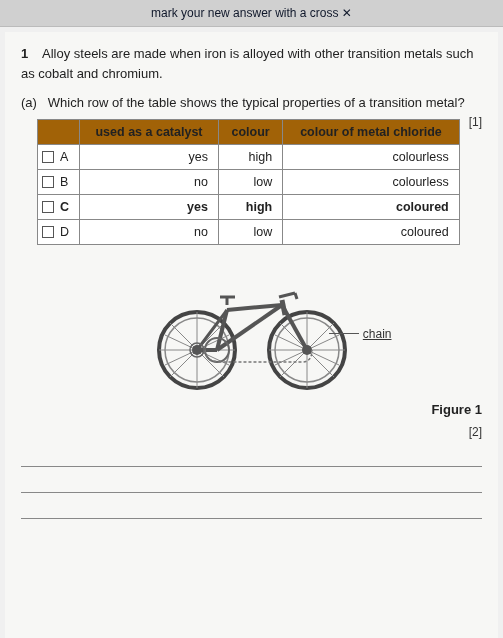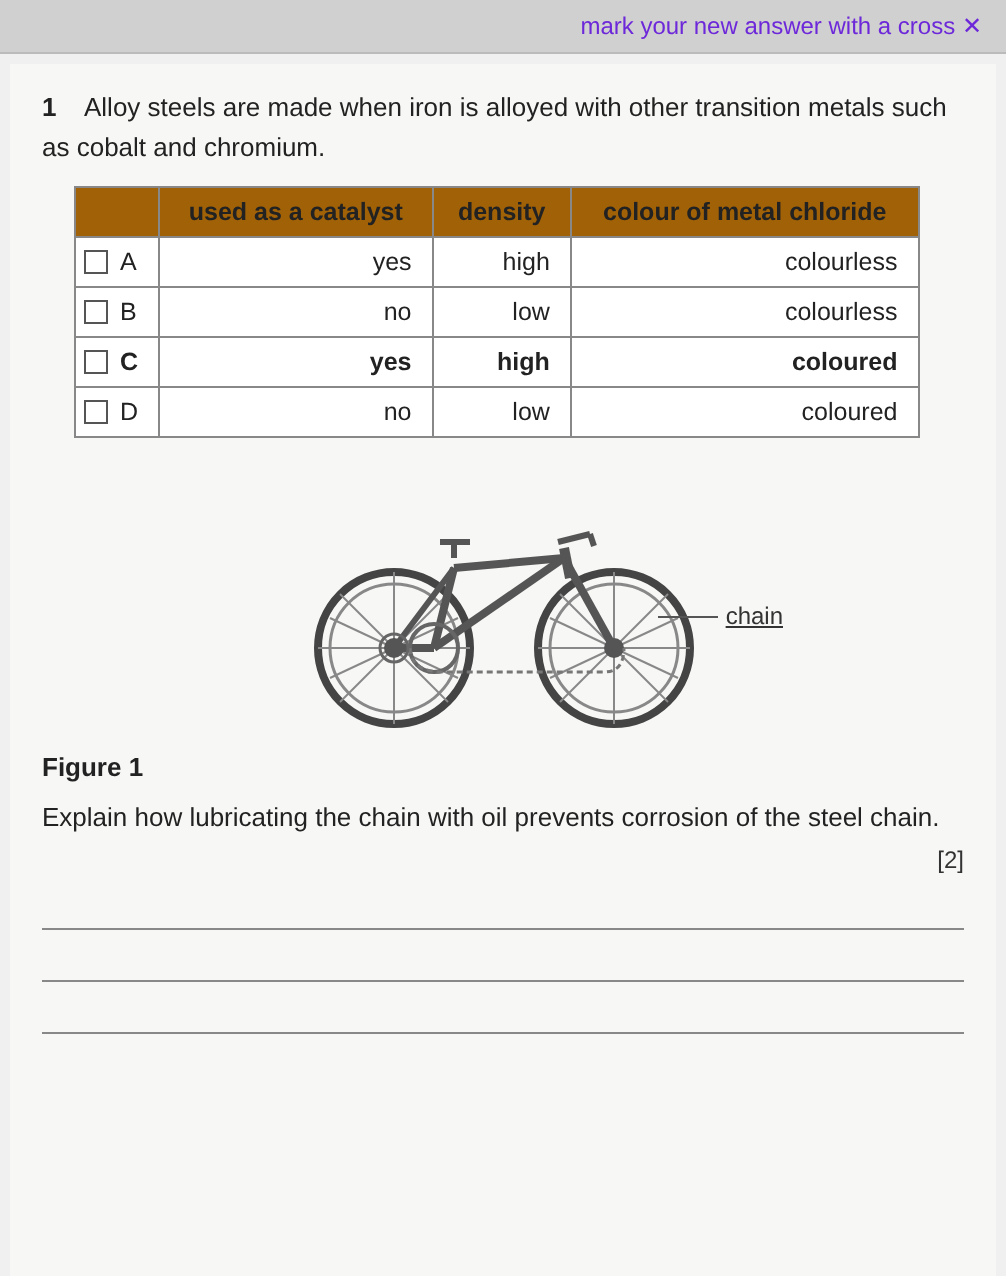"mark your new answer with" .top-bar { color: #6d28d9 -> #0f172a; text-align: right -> center }
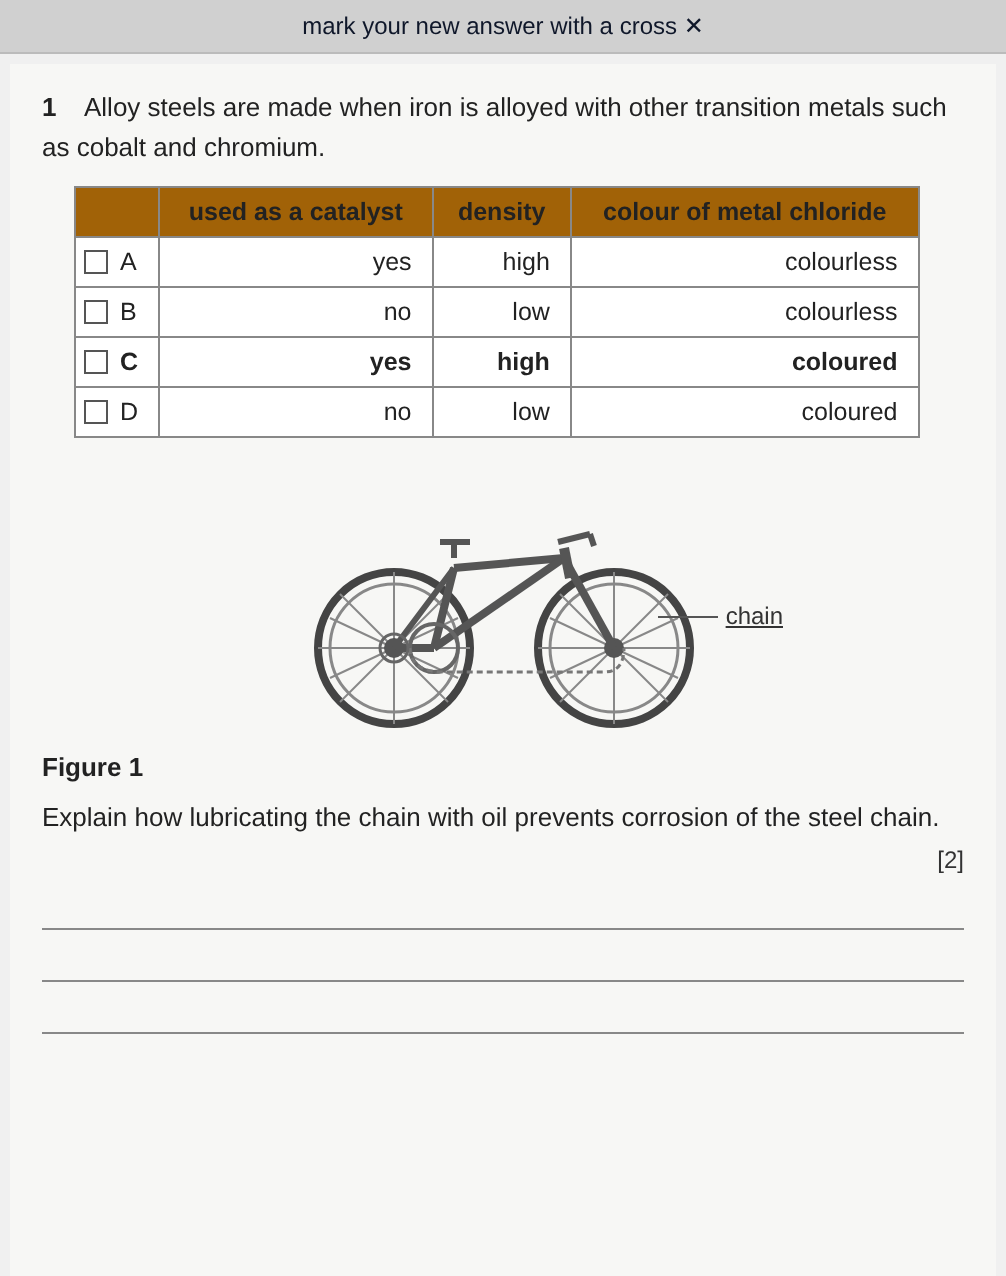"(a) Which row of the" div.sub-question { html: none -> <div> <span>(a)</span> <span>&nbsp;</span> <span>Which row of the table shows the typical properties of a transition metal?</span> <span>[1]</span> </div> }
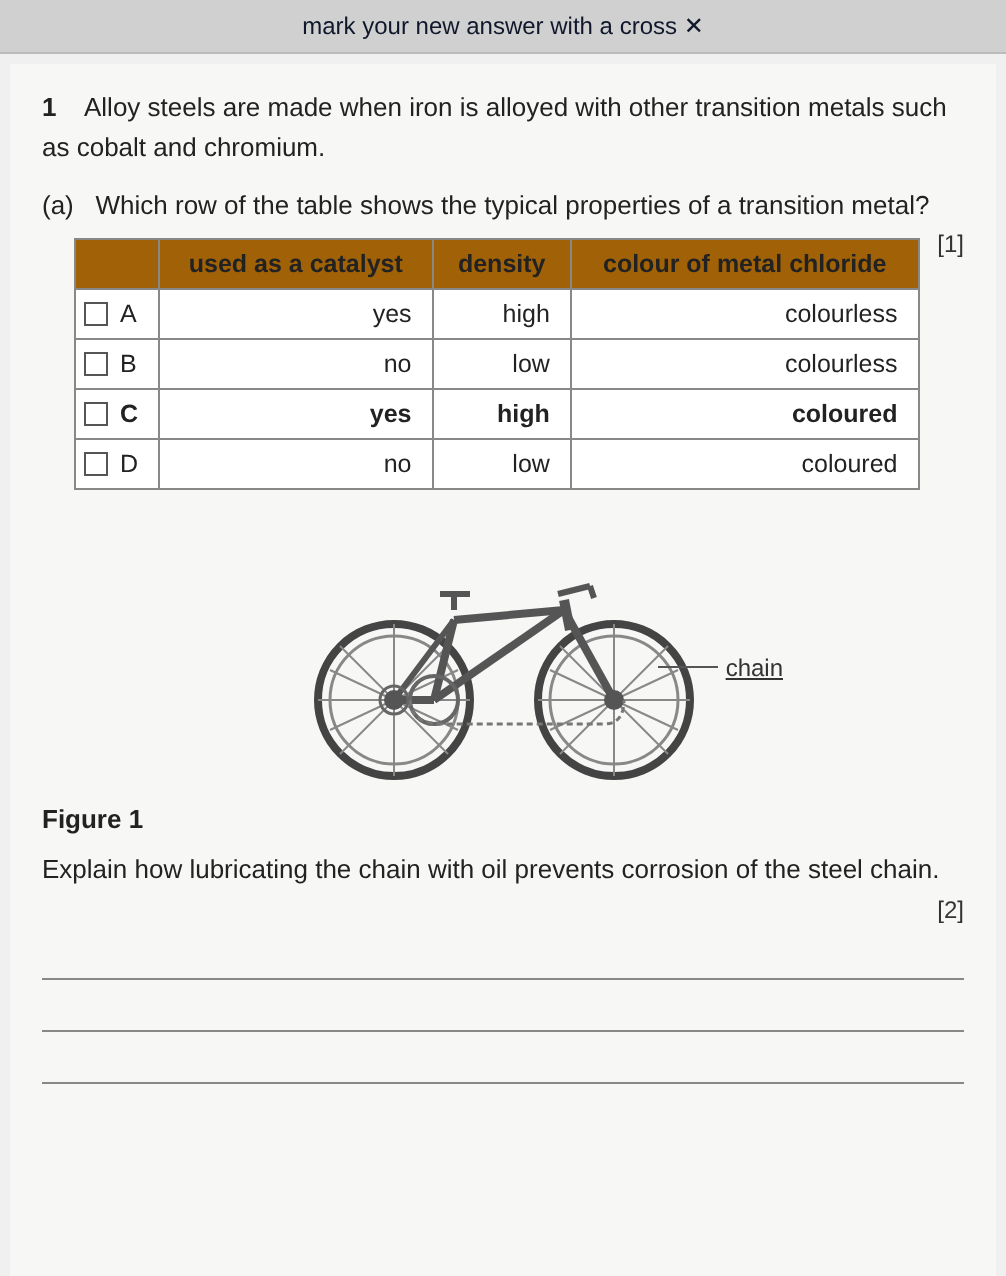"density" th { text: density -> colour }
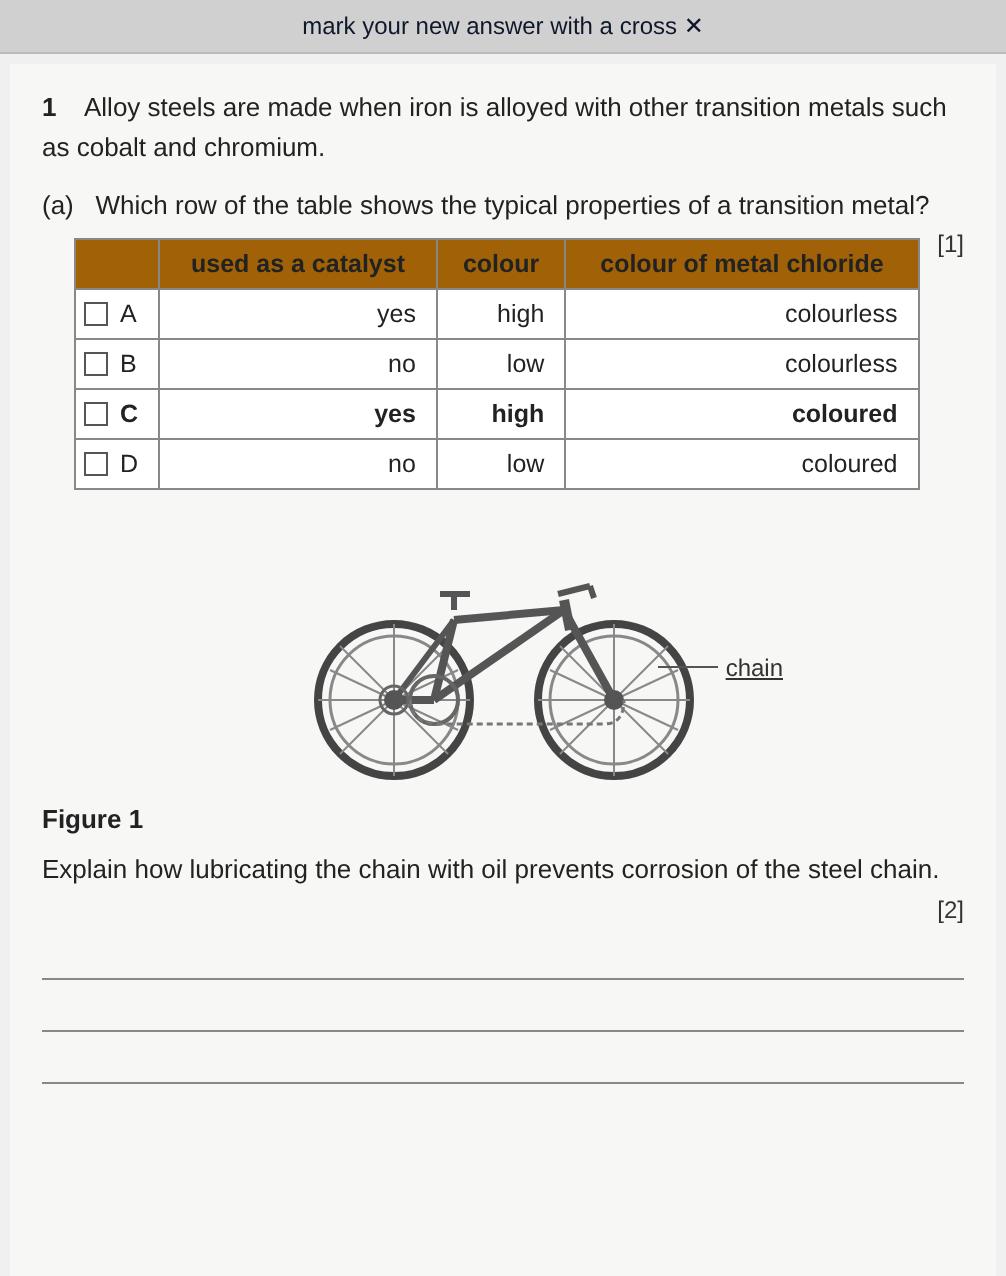"Figure 1" .figure-label { text-align: left -> right }
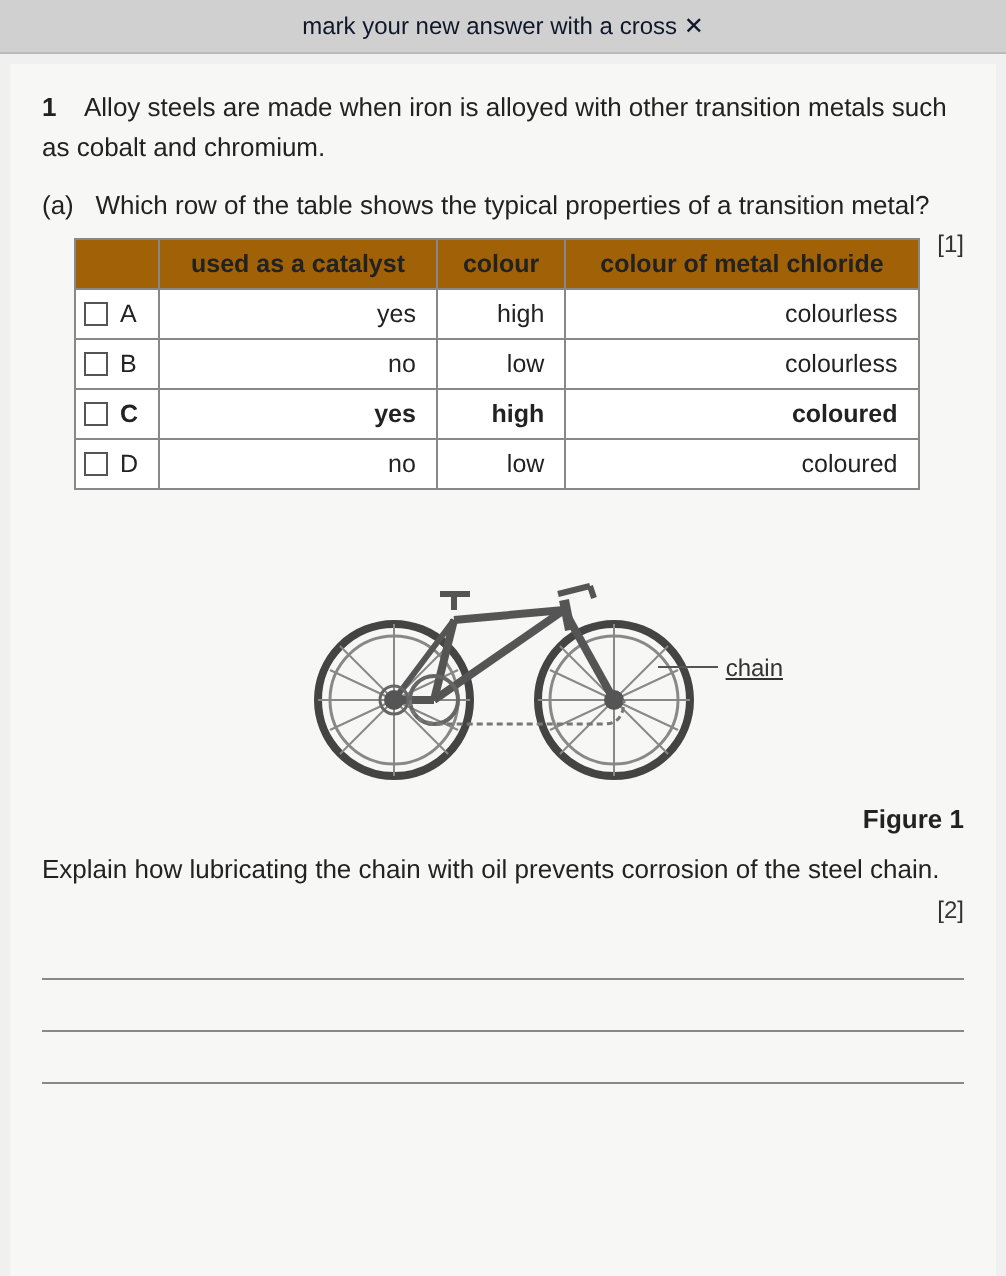"Explain how lubricating the chain" div.explain-question { html: <div> <span>Explain how lubricating the chain with oil prevents corrosion of the steel chain.</span> </div> -> none }
